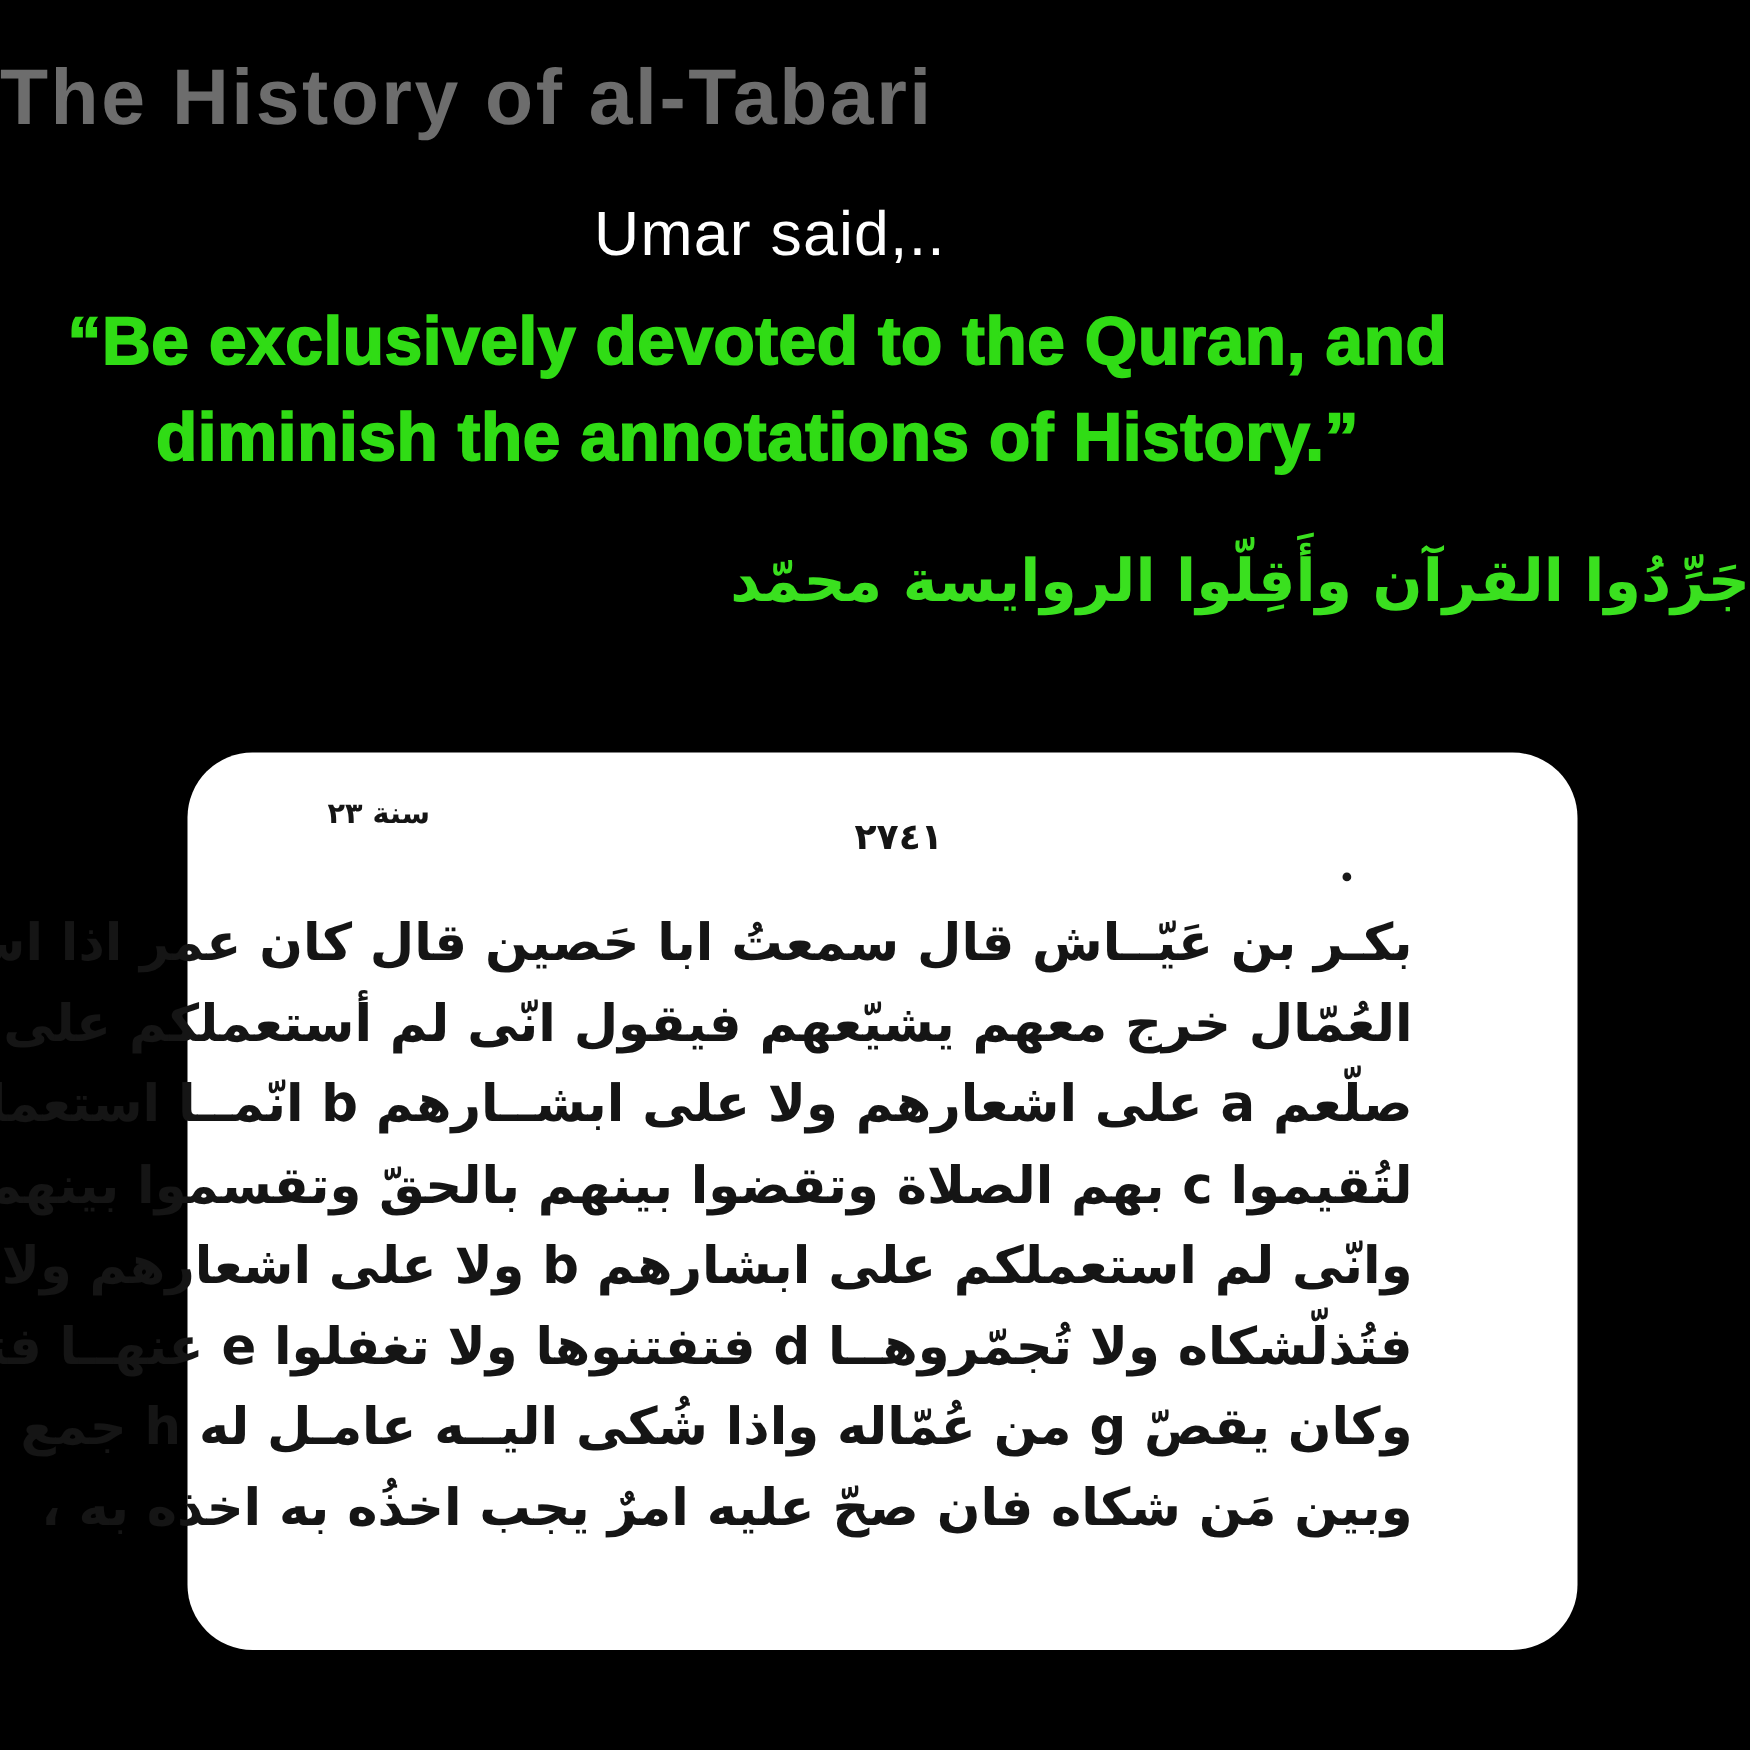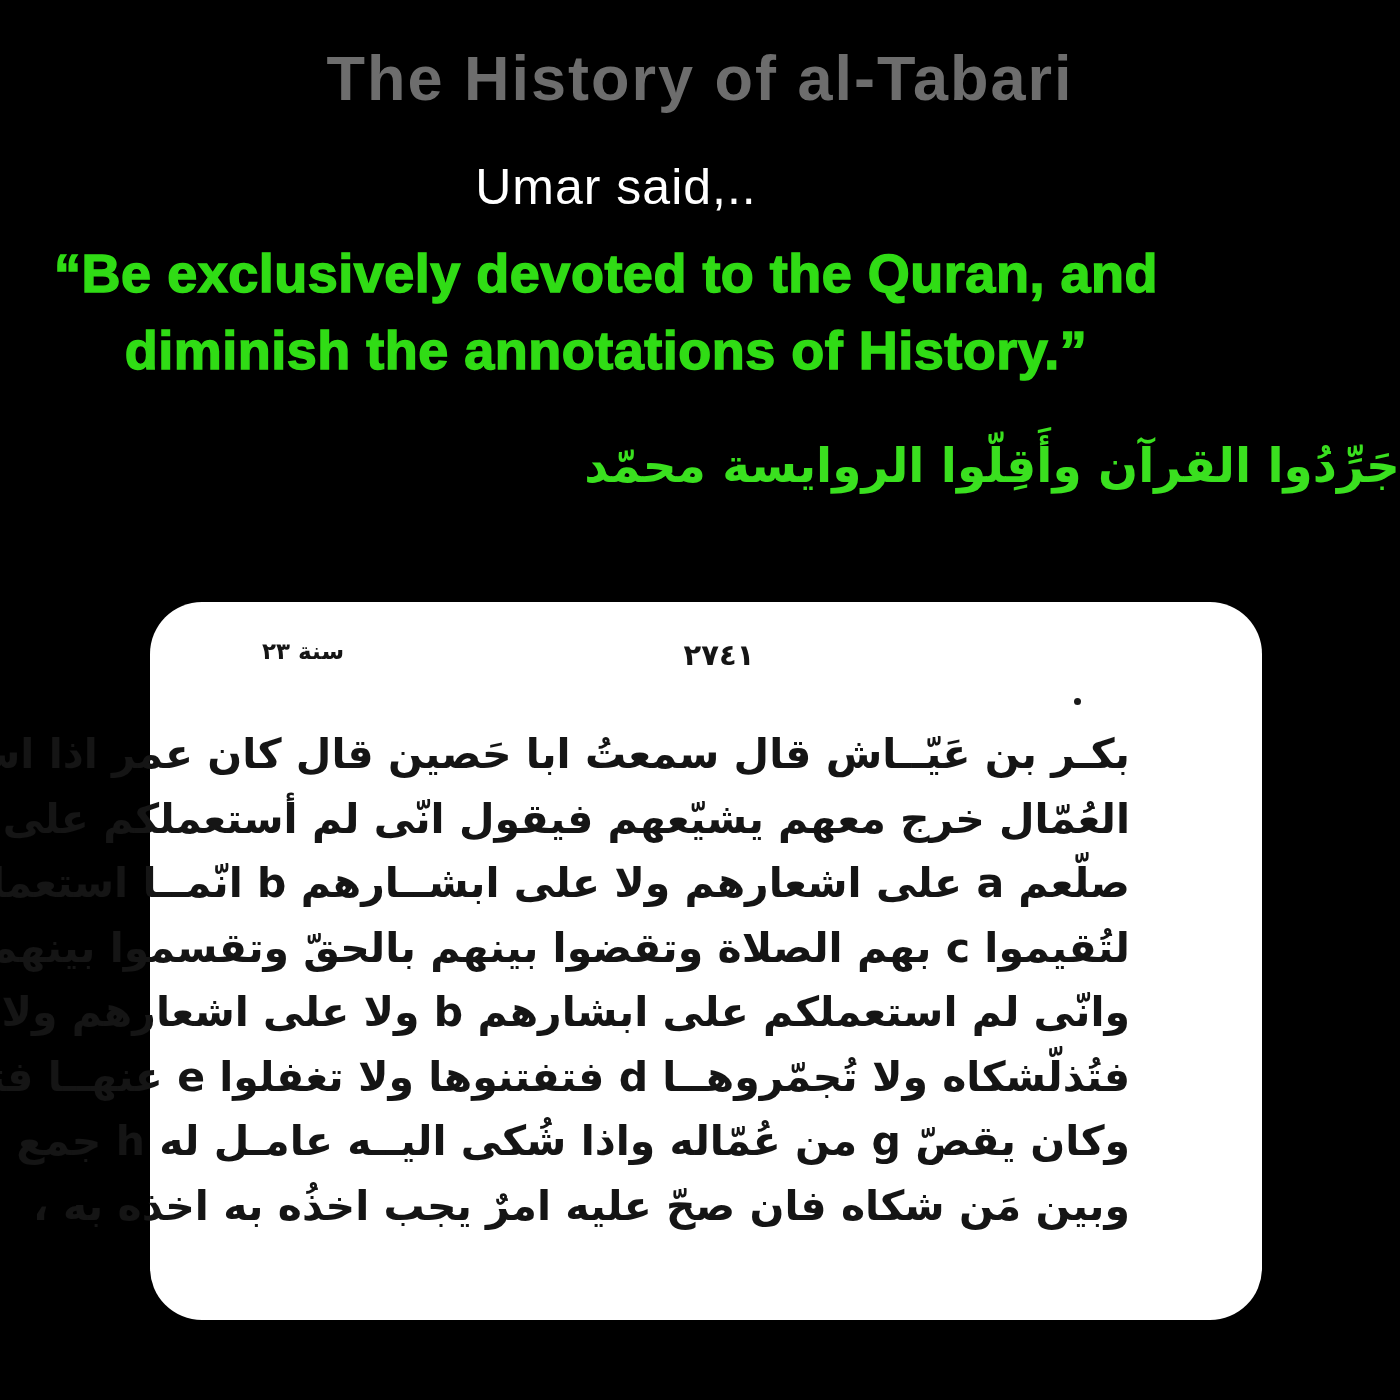"The History of al-Tabari" .page-title { text-align: center -> none }
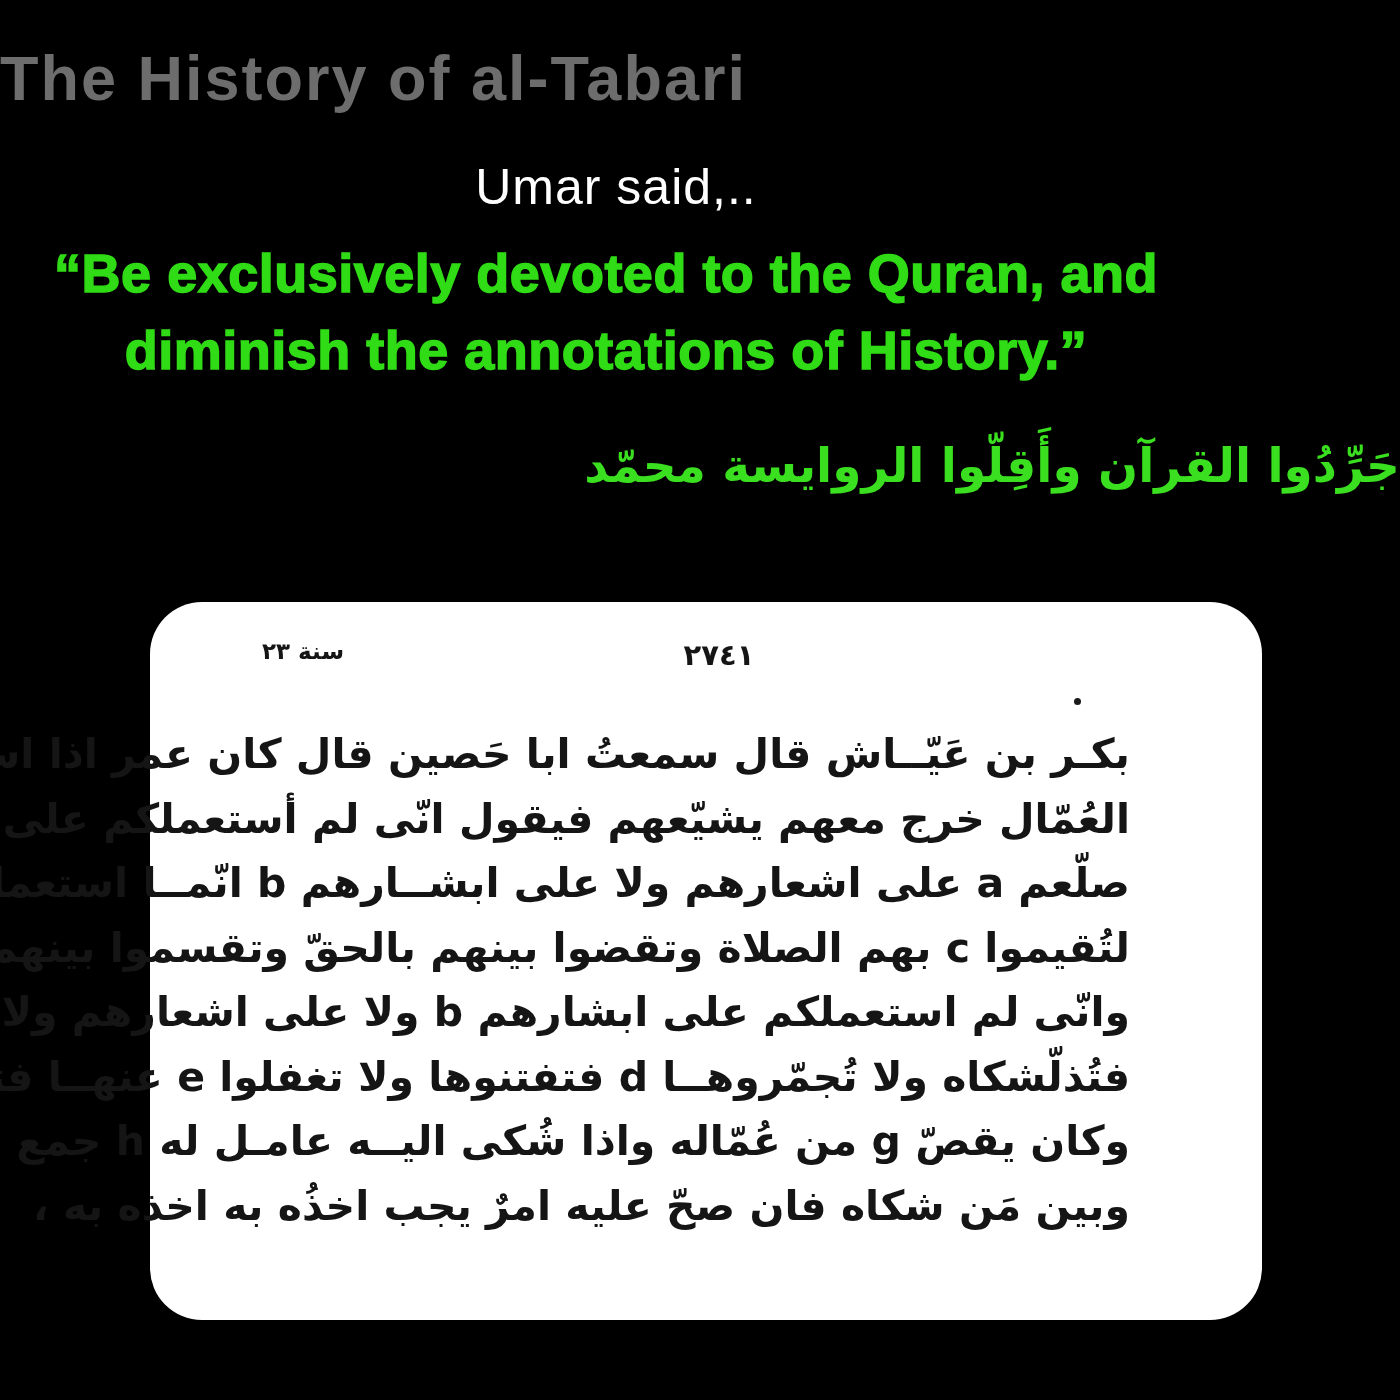"٢٧٤١" .scan-header-page { top: 36px -> 50px }
